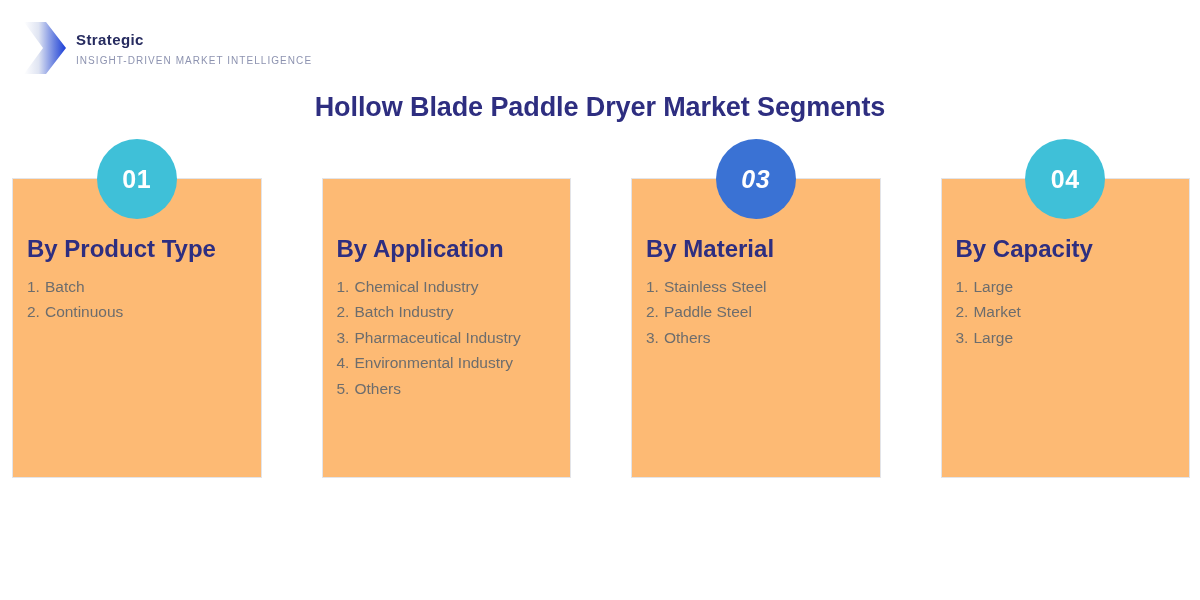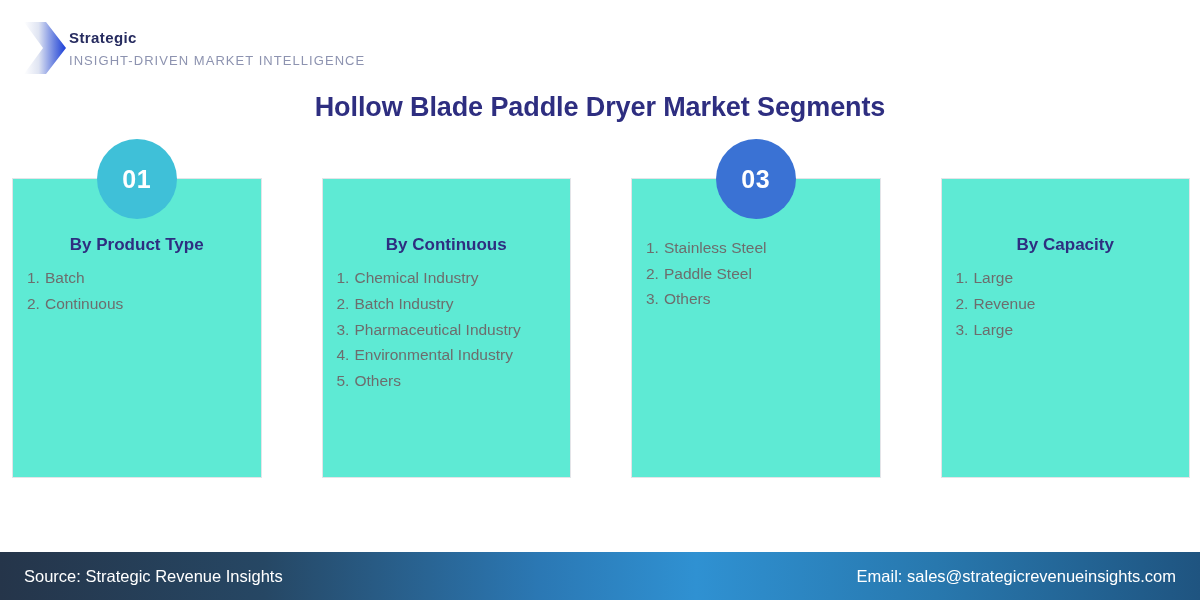"Strategic" .logo { gap: 1px -> 8px }
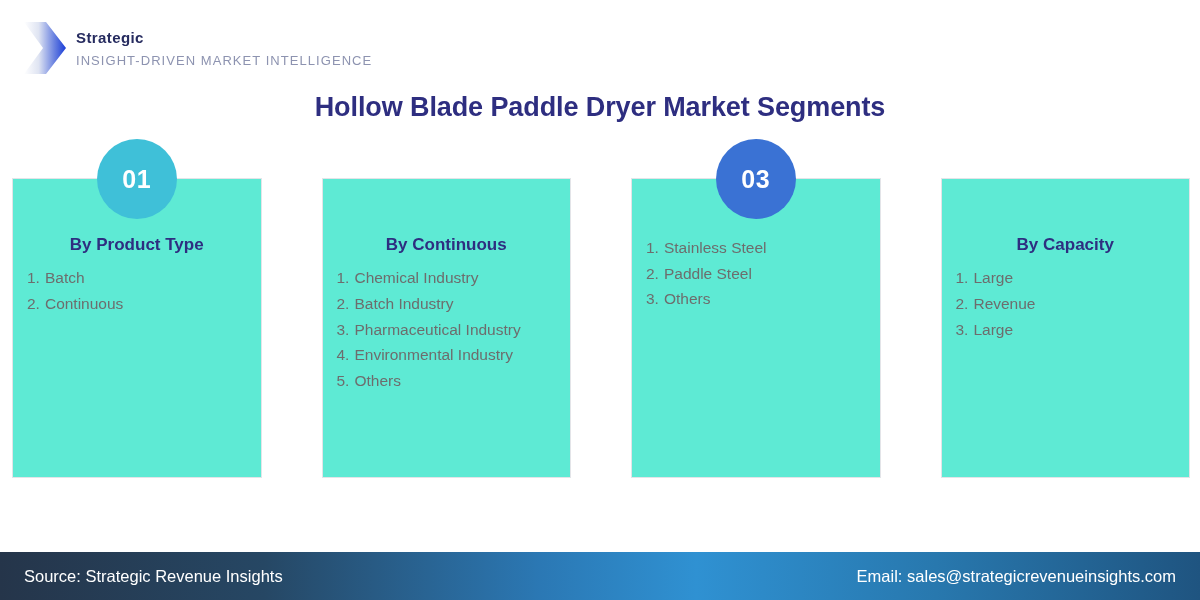"INSIGHT-DRIVEN MARKET INTELLIGENCE" .logo-tagline { font-size: 13px -> 10px }
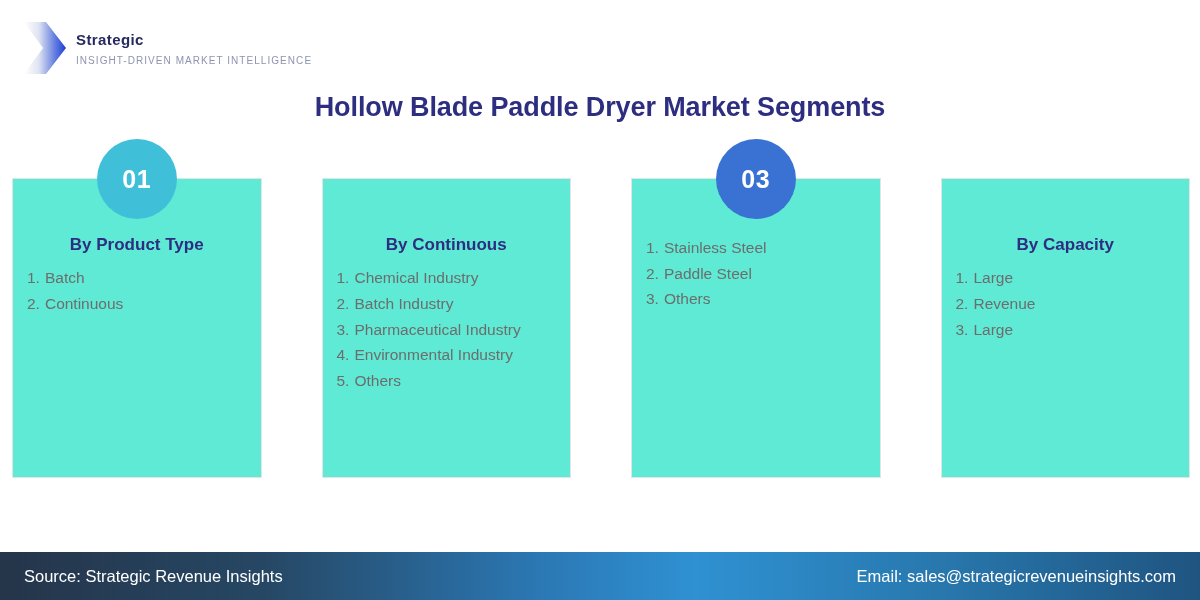"01" .card { background: #5eead4 -> #fdba74 }
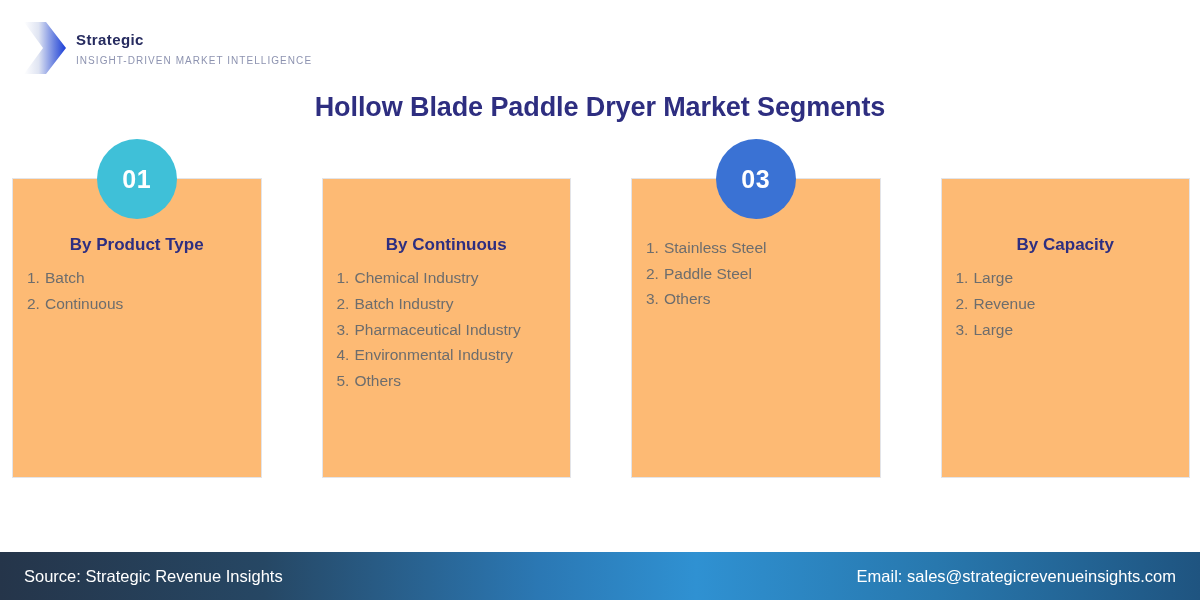"03" div.badge { font-style: none -> italic }
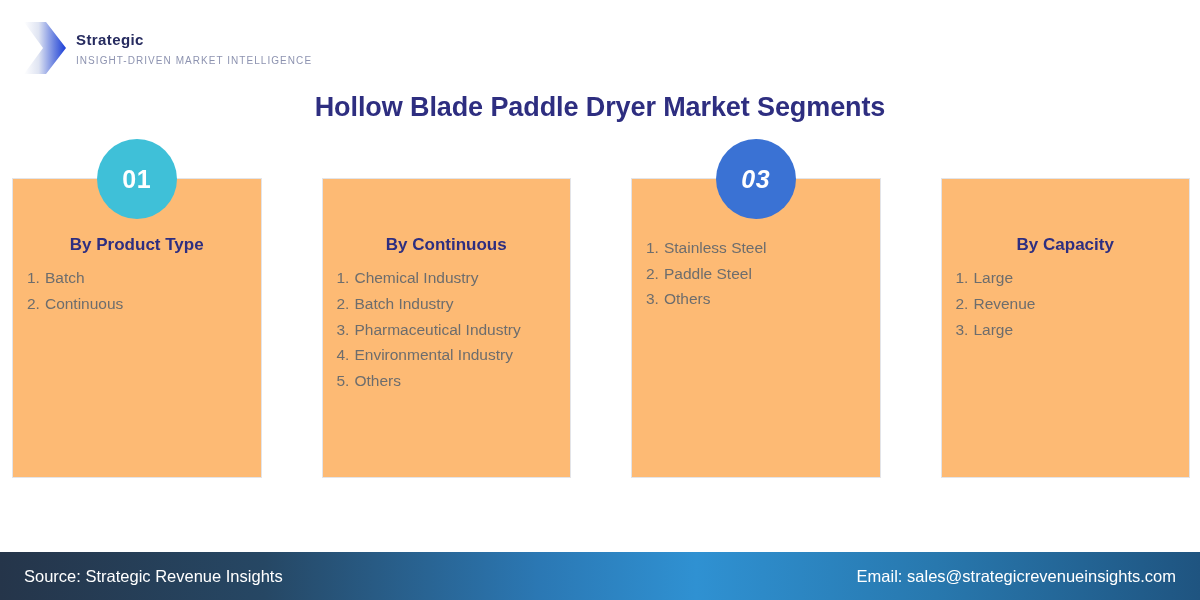"04" div.badge { html: none -> <div>04</div> }
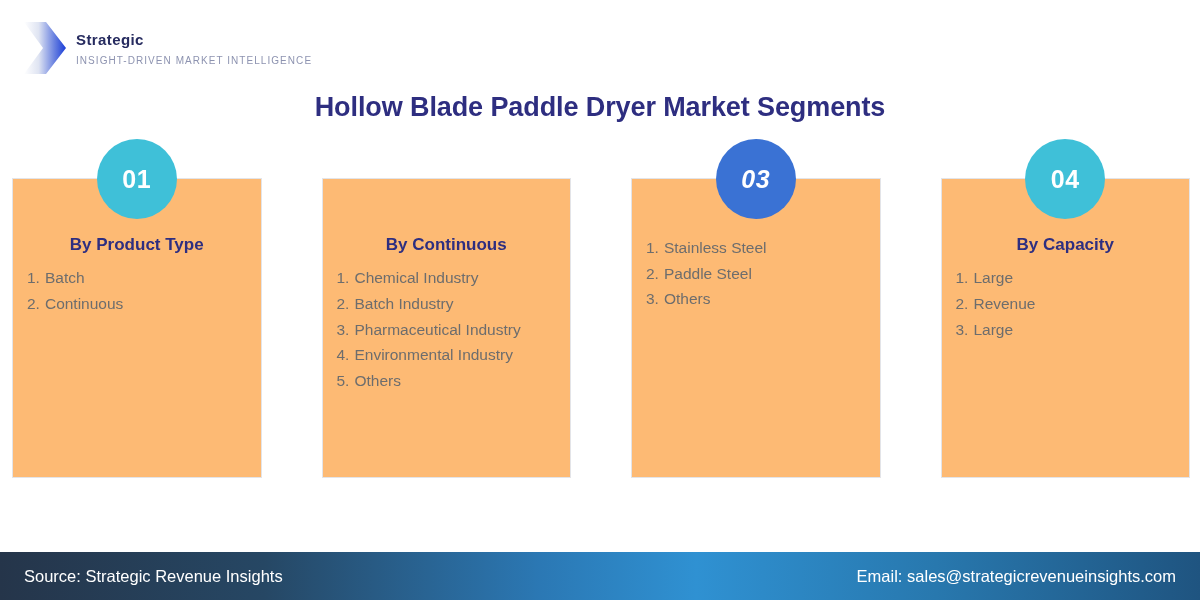"By Product Type" .card-title { font-size: 17px -> 24px; text-align: center -> none }
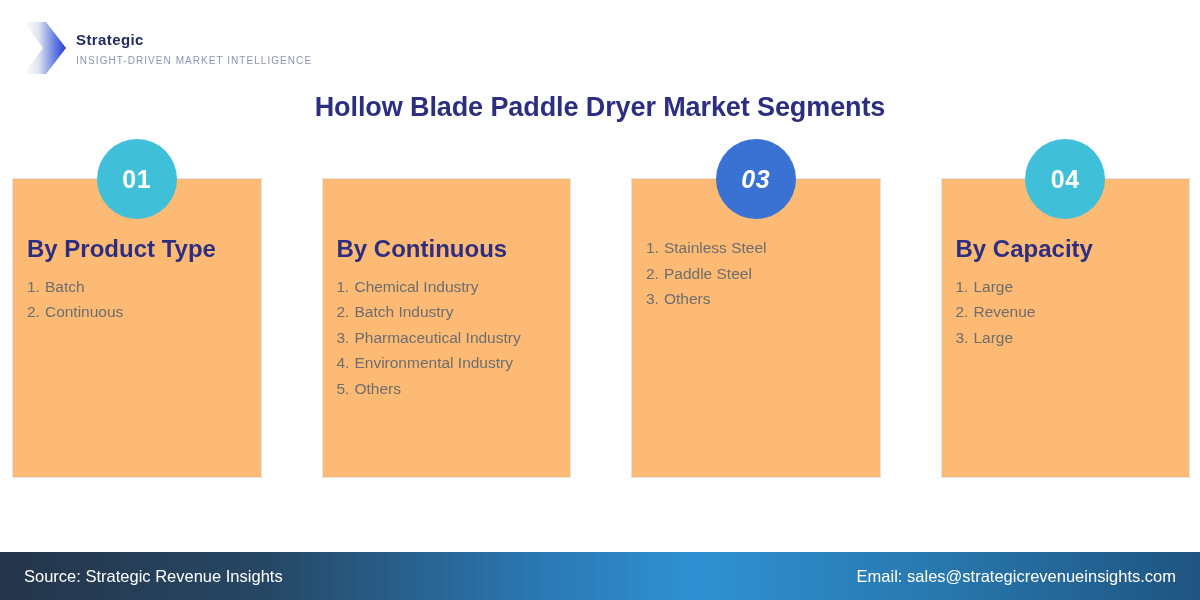"By Continuous" div.card-title { text: Continuous -> Application }
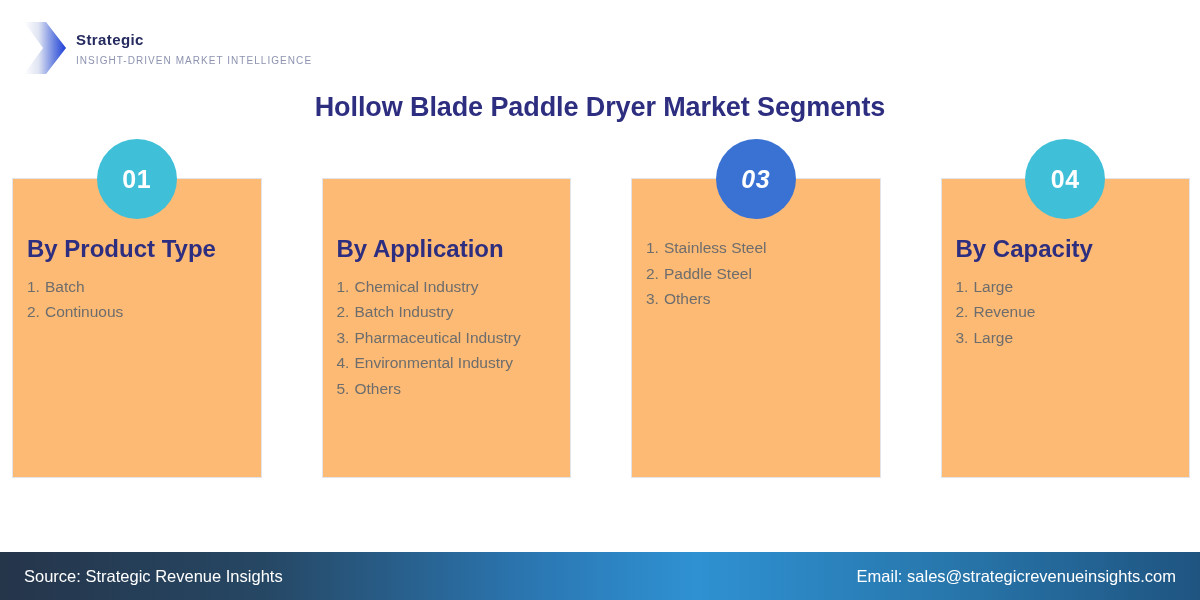"By Material" div.card-title { html: none -> <div>By Material</div> }
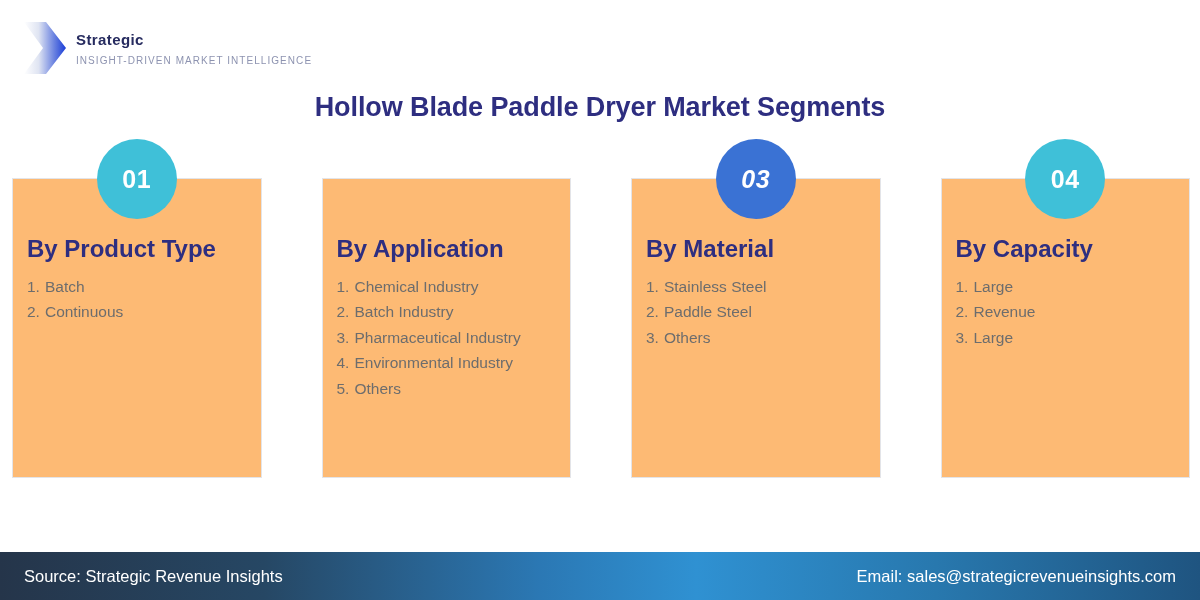"Revenue" span.li-text { text: Revenue -> Market }
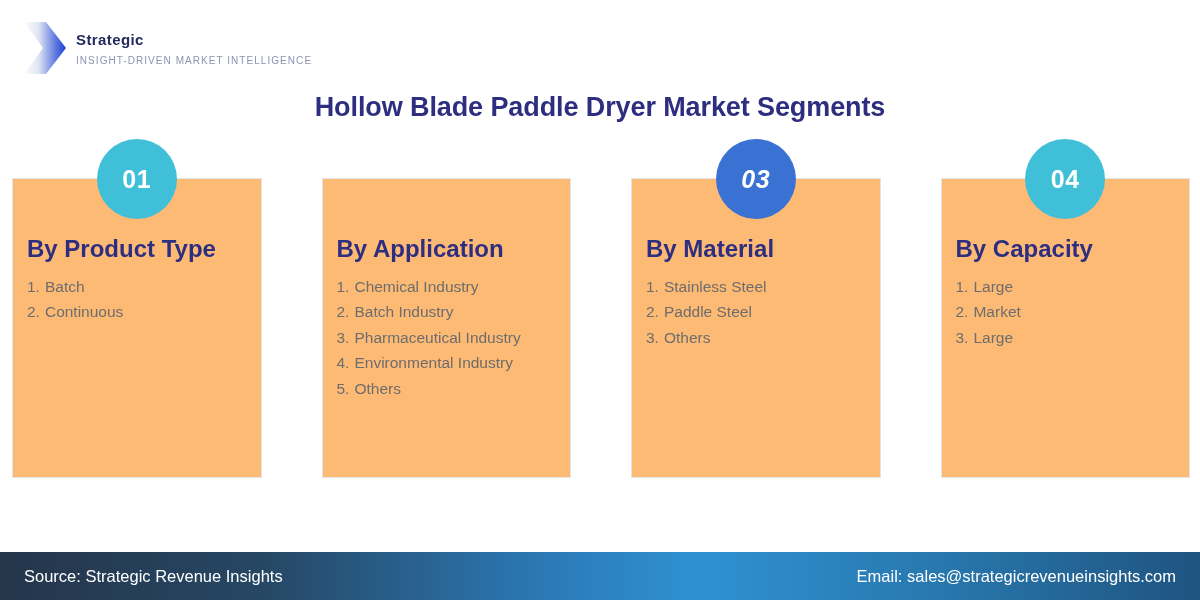"Source: Strategic Revenue Insights" div.footer { html: <div> <span>Source: Strategic Revenue Insights</span> <span>Email: sales@strategicrevenueinsights.com</span> </div> -> none }
